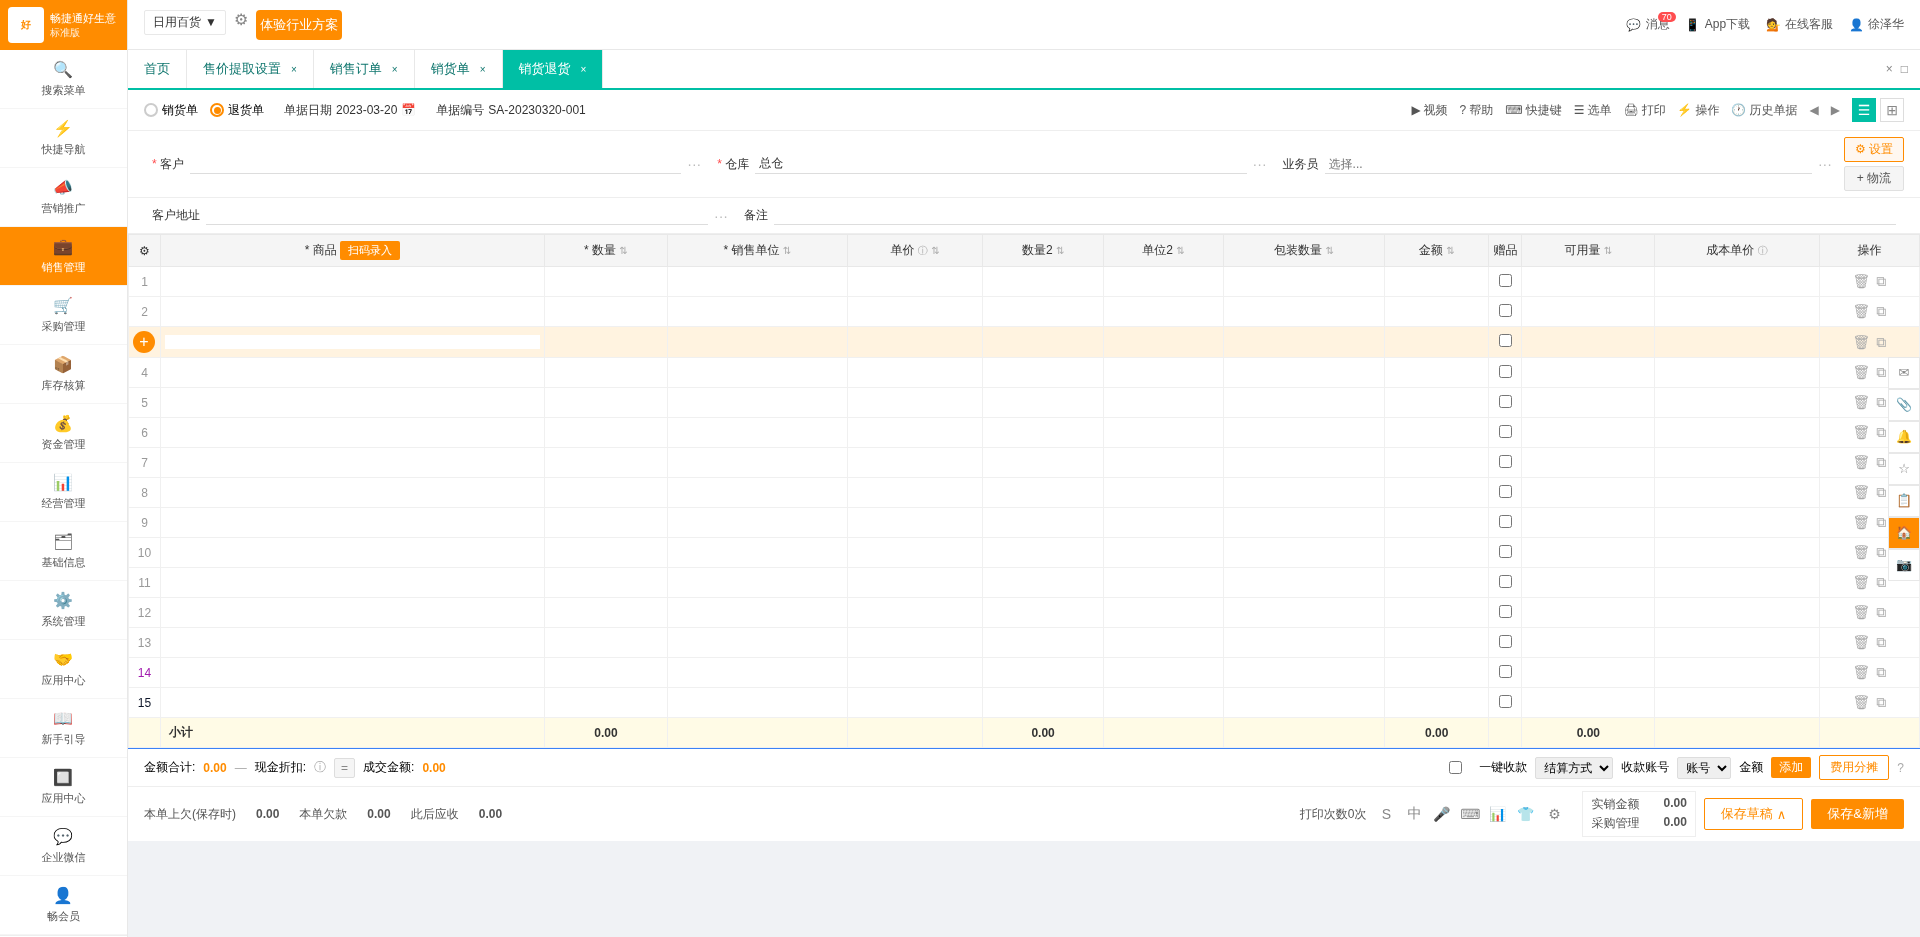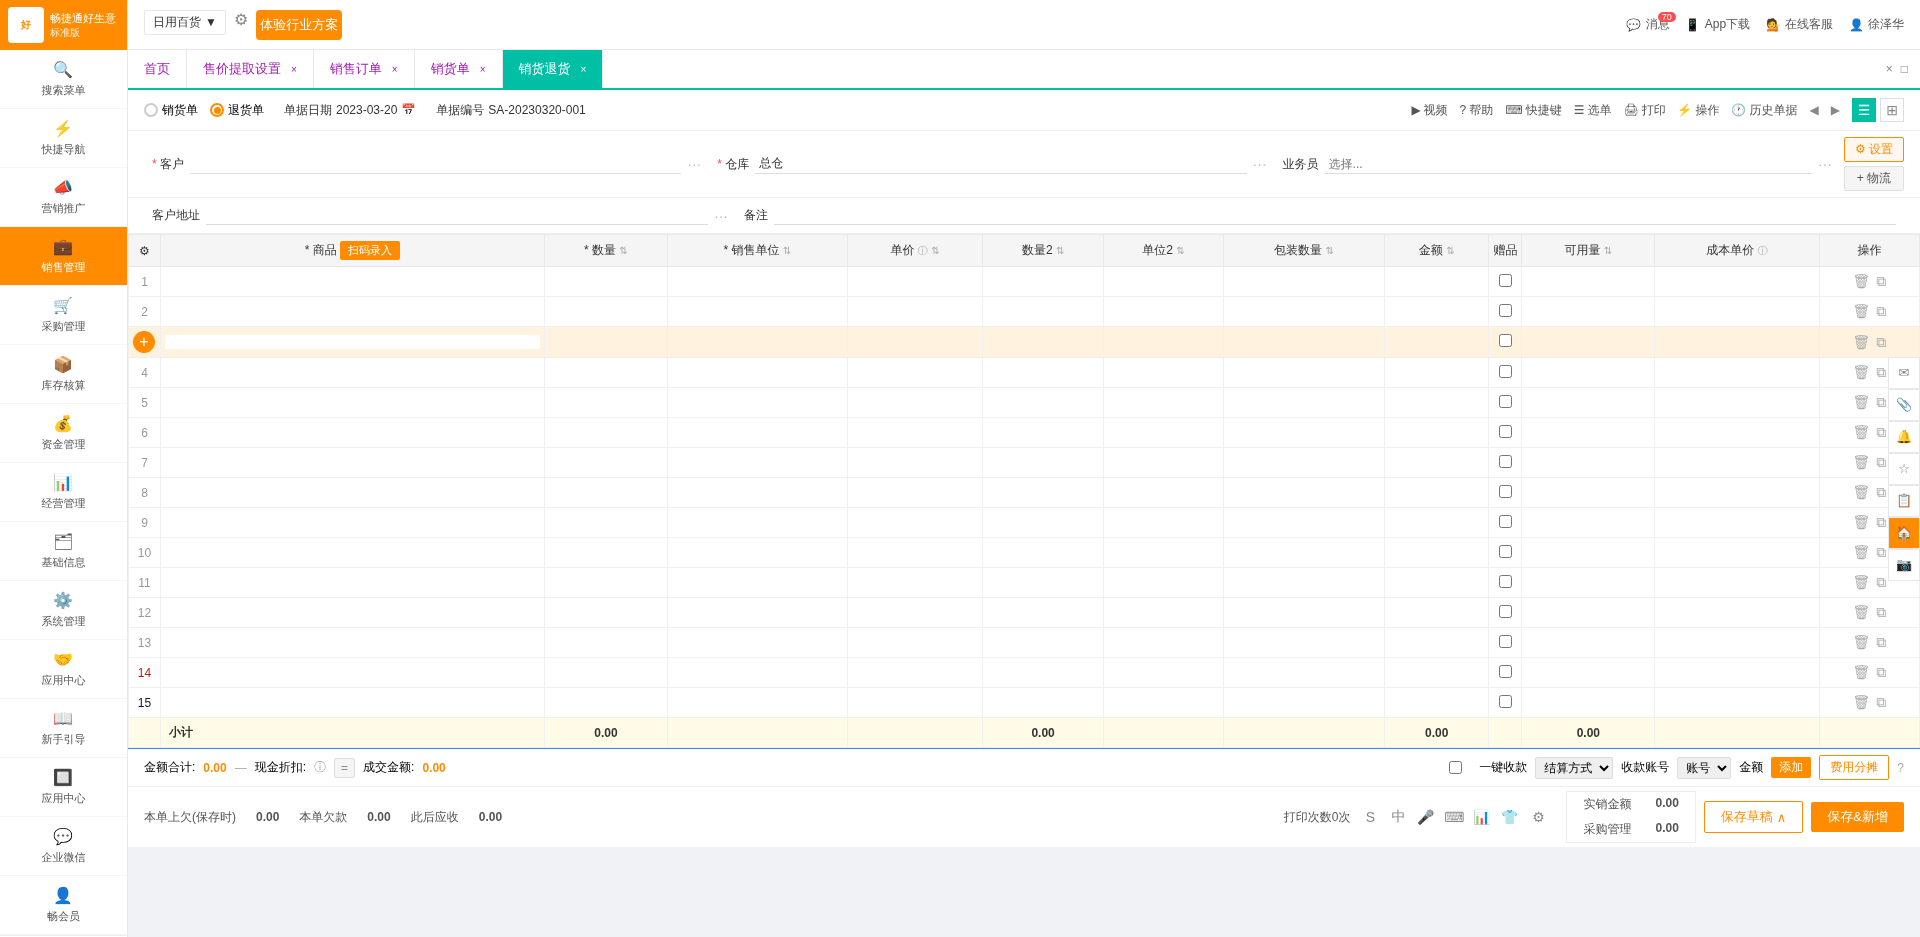"首页" .tab { color: #a21caf -> #0f766e }
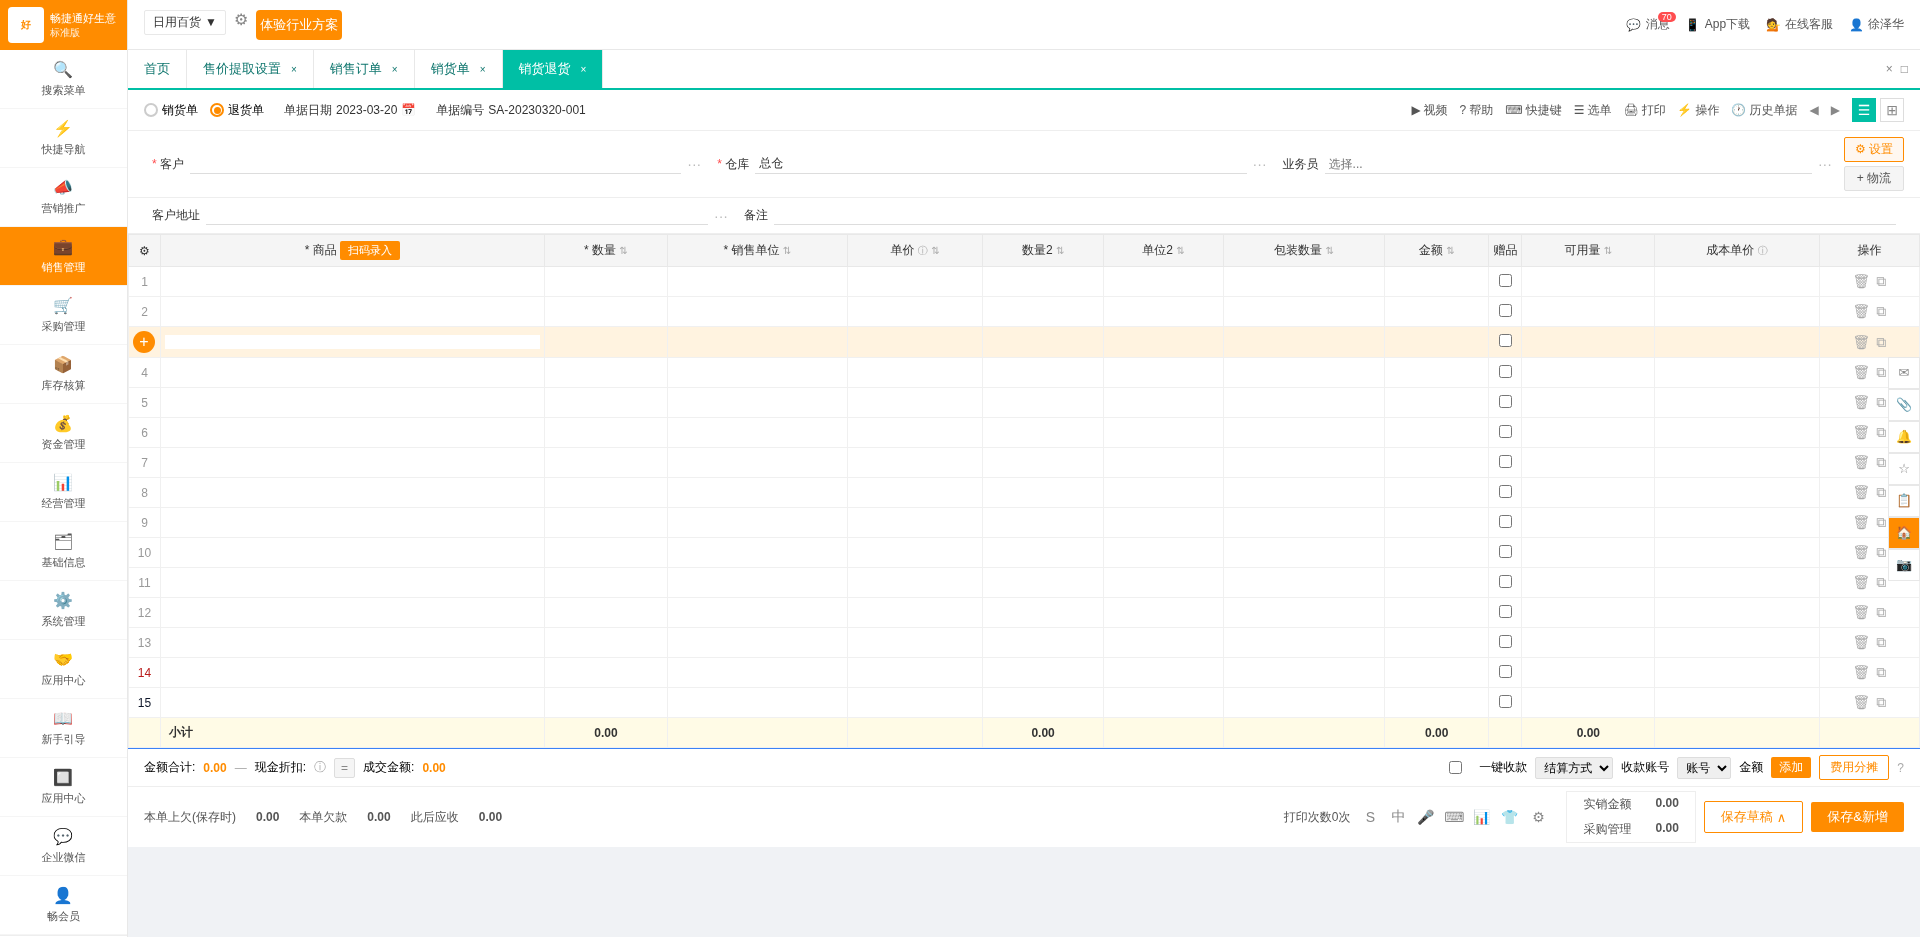"14" td { color: #b91c1c -> #a21caf }
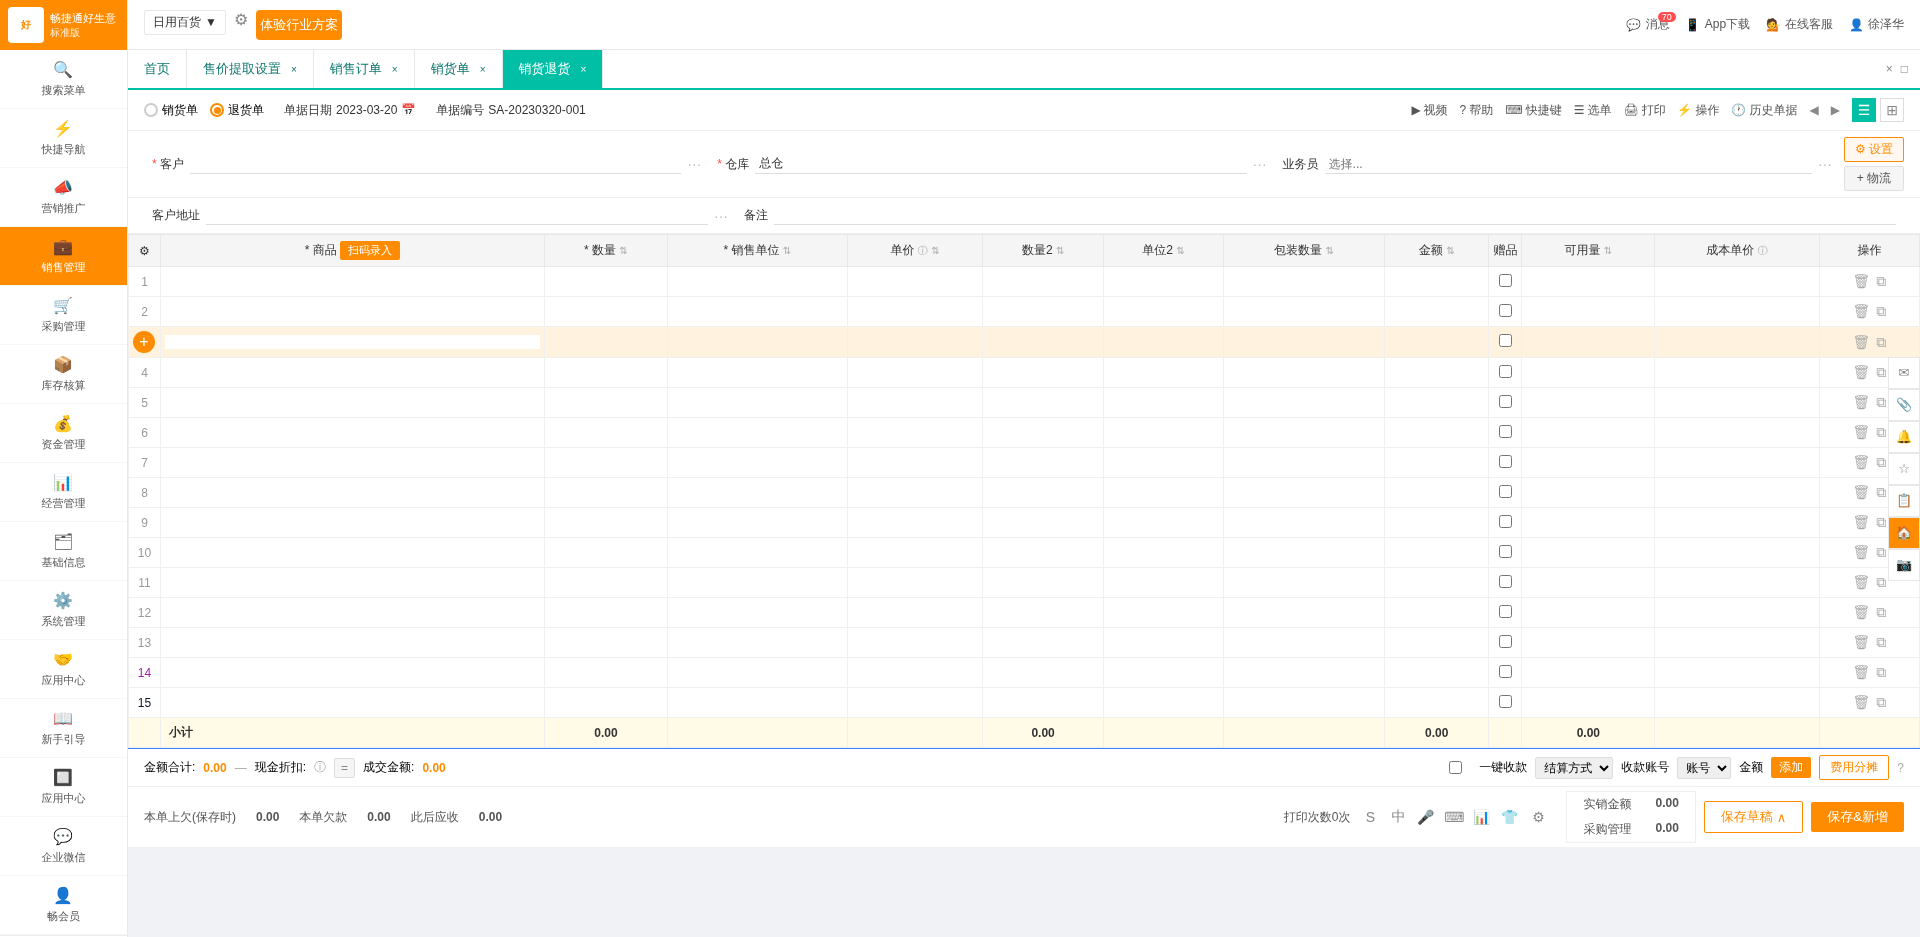"实销金额" div { gap: 8px -> 2px; padding: 4px 16px -> 4px 8px }
